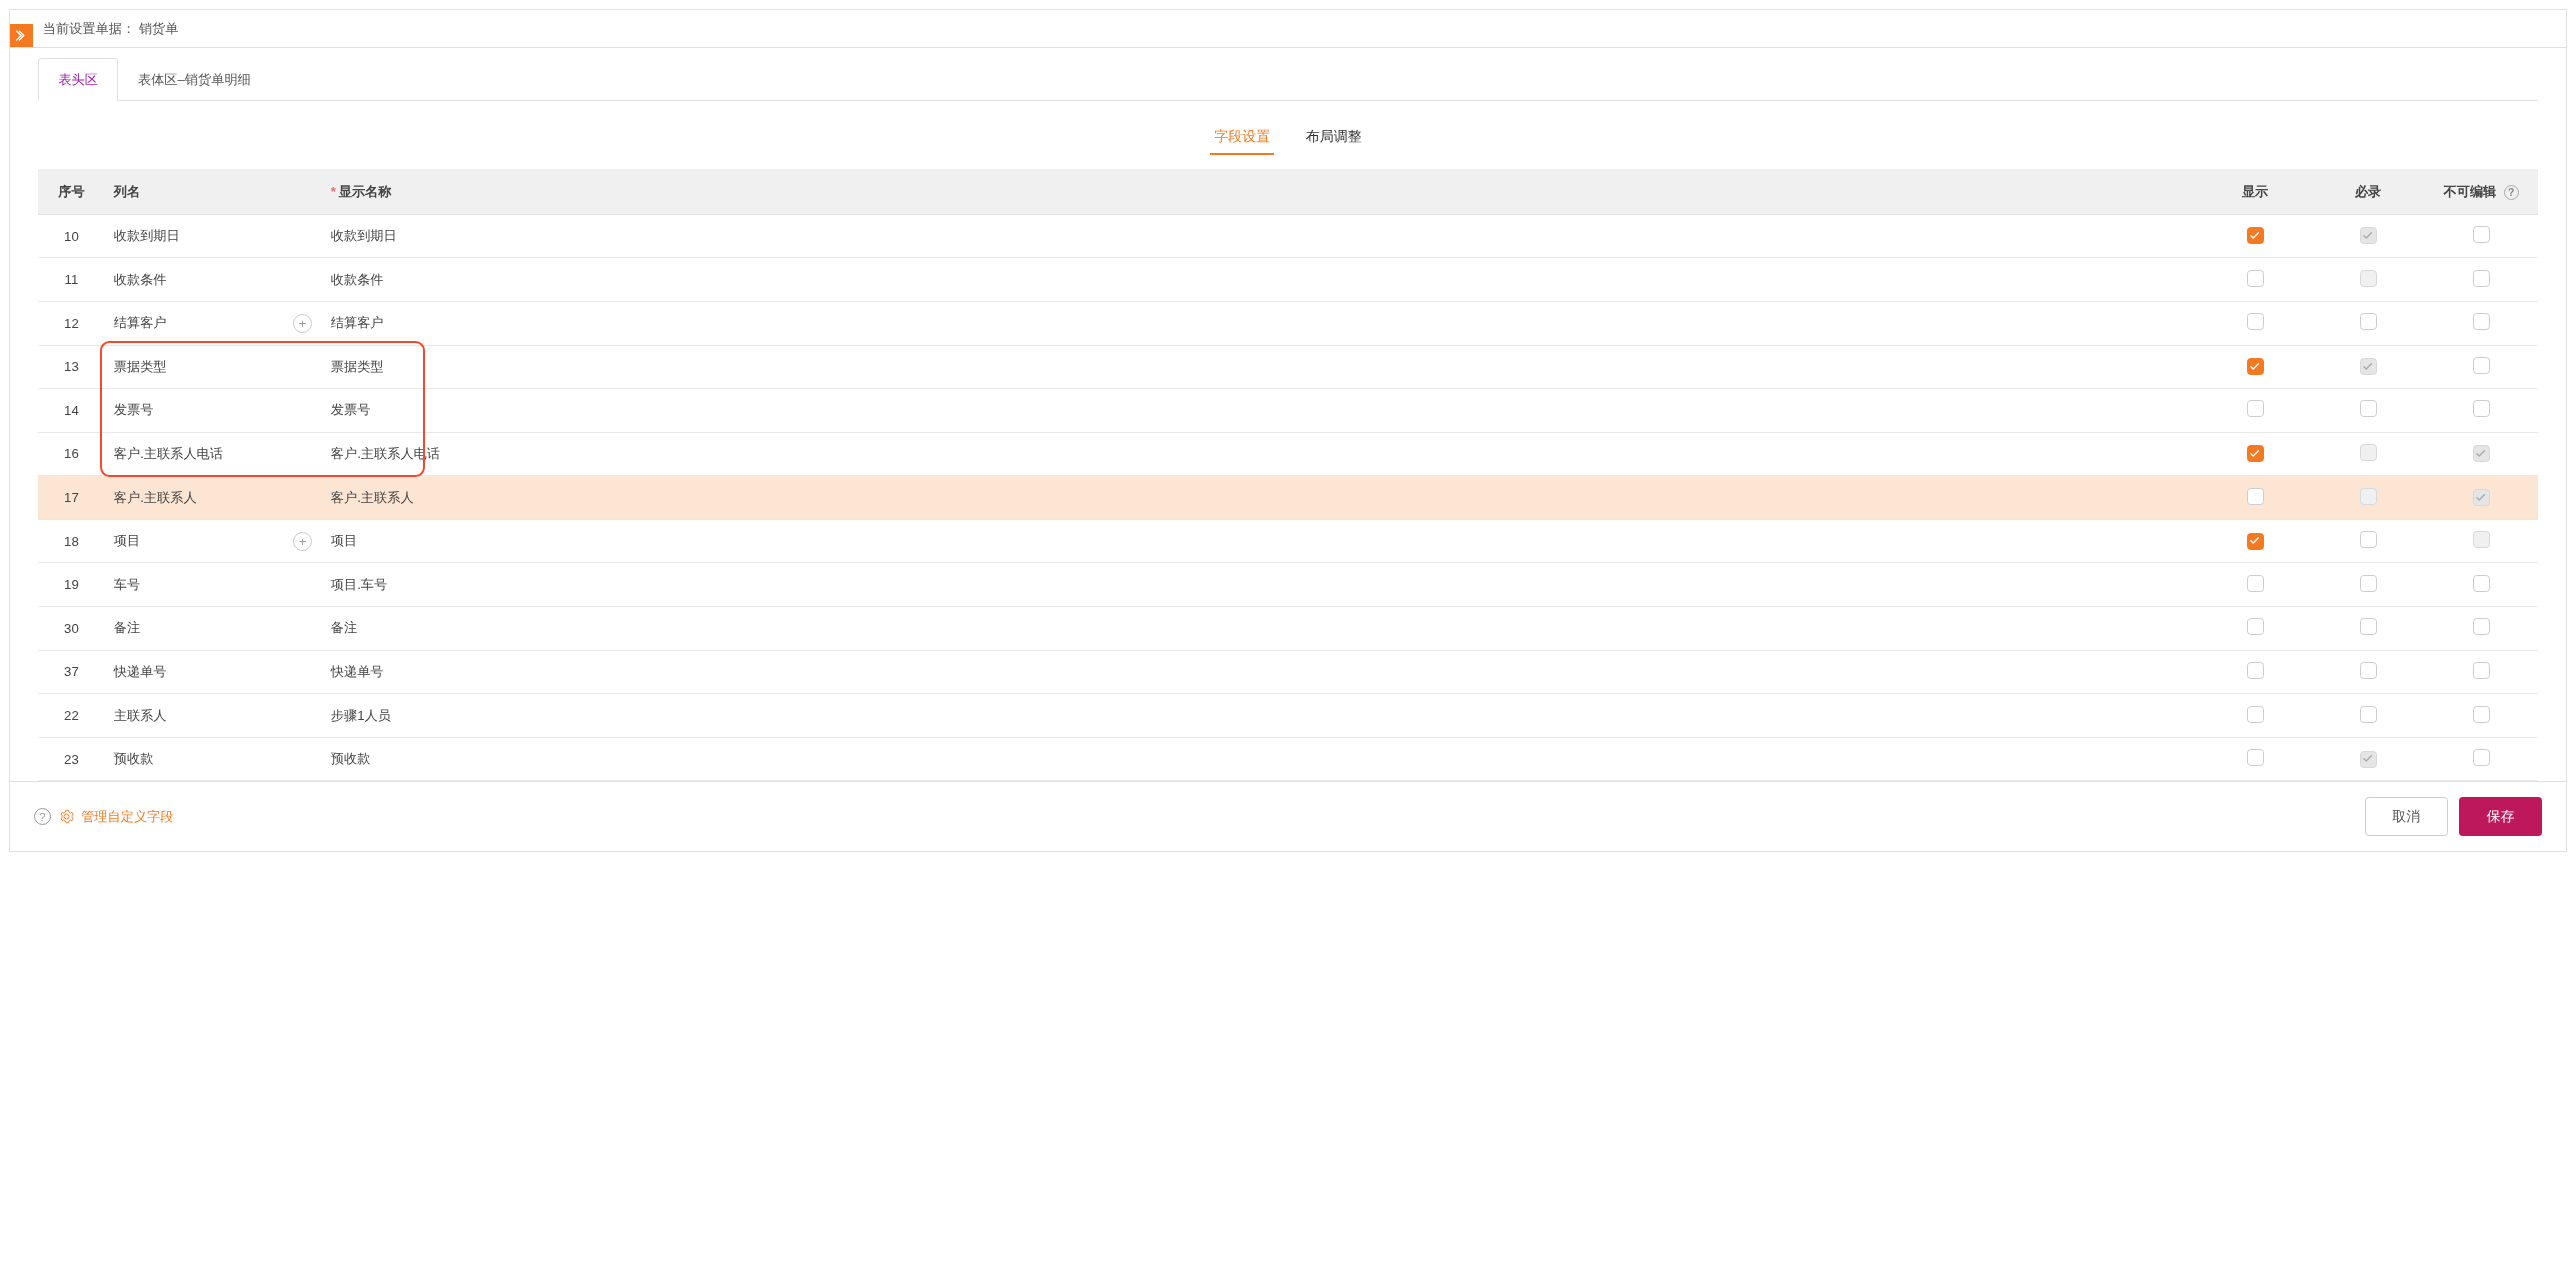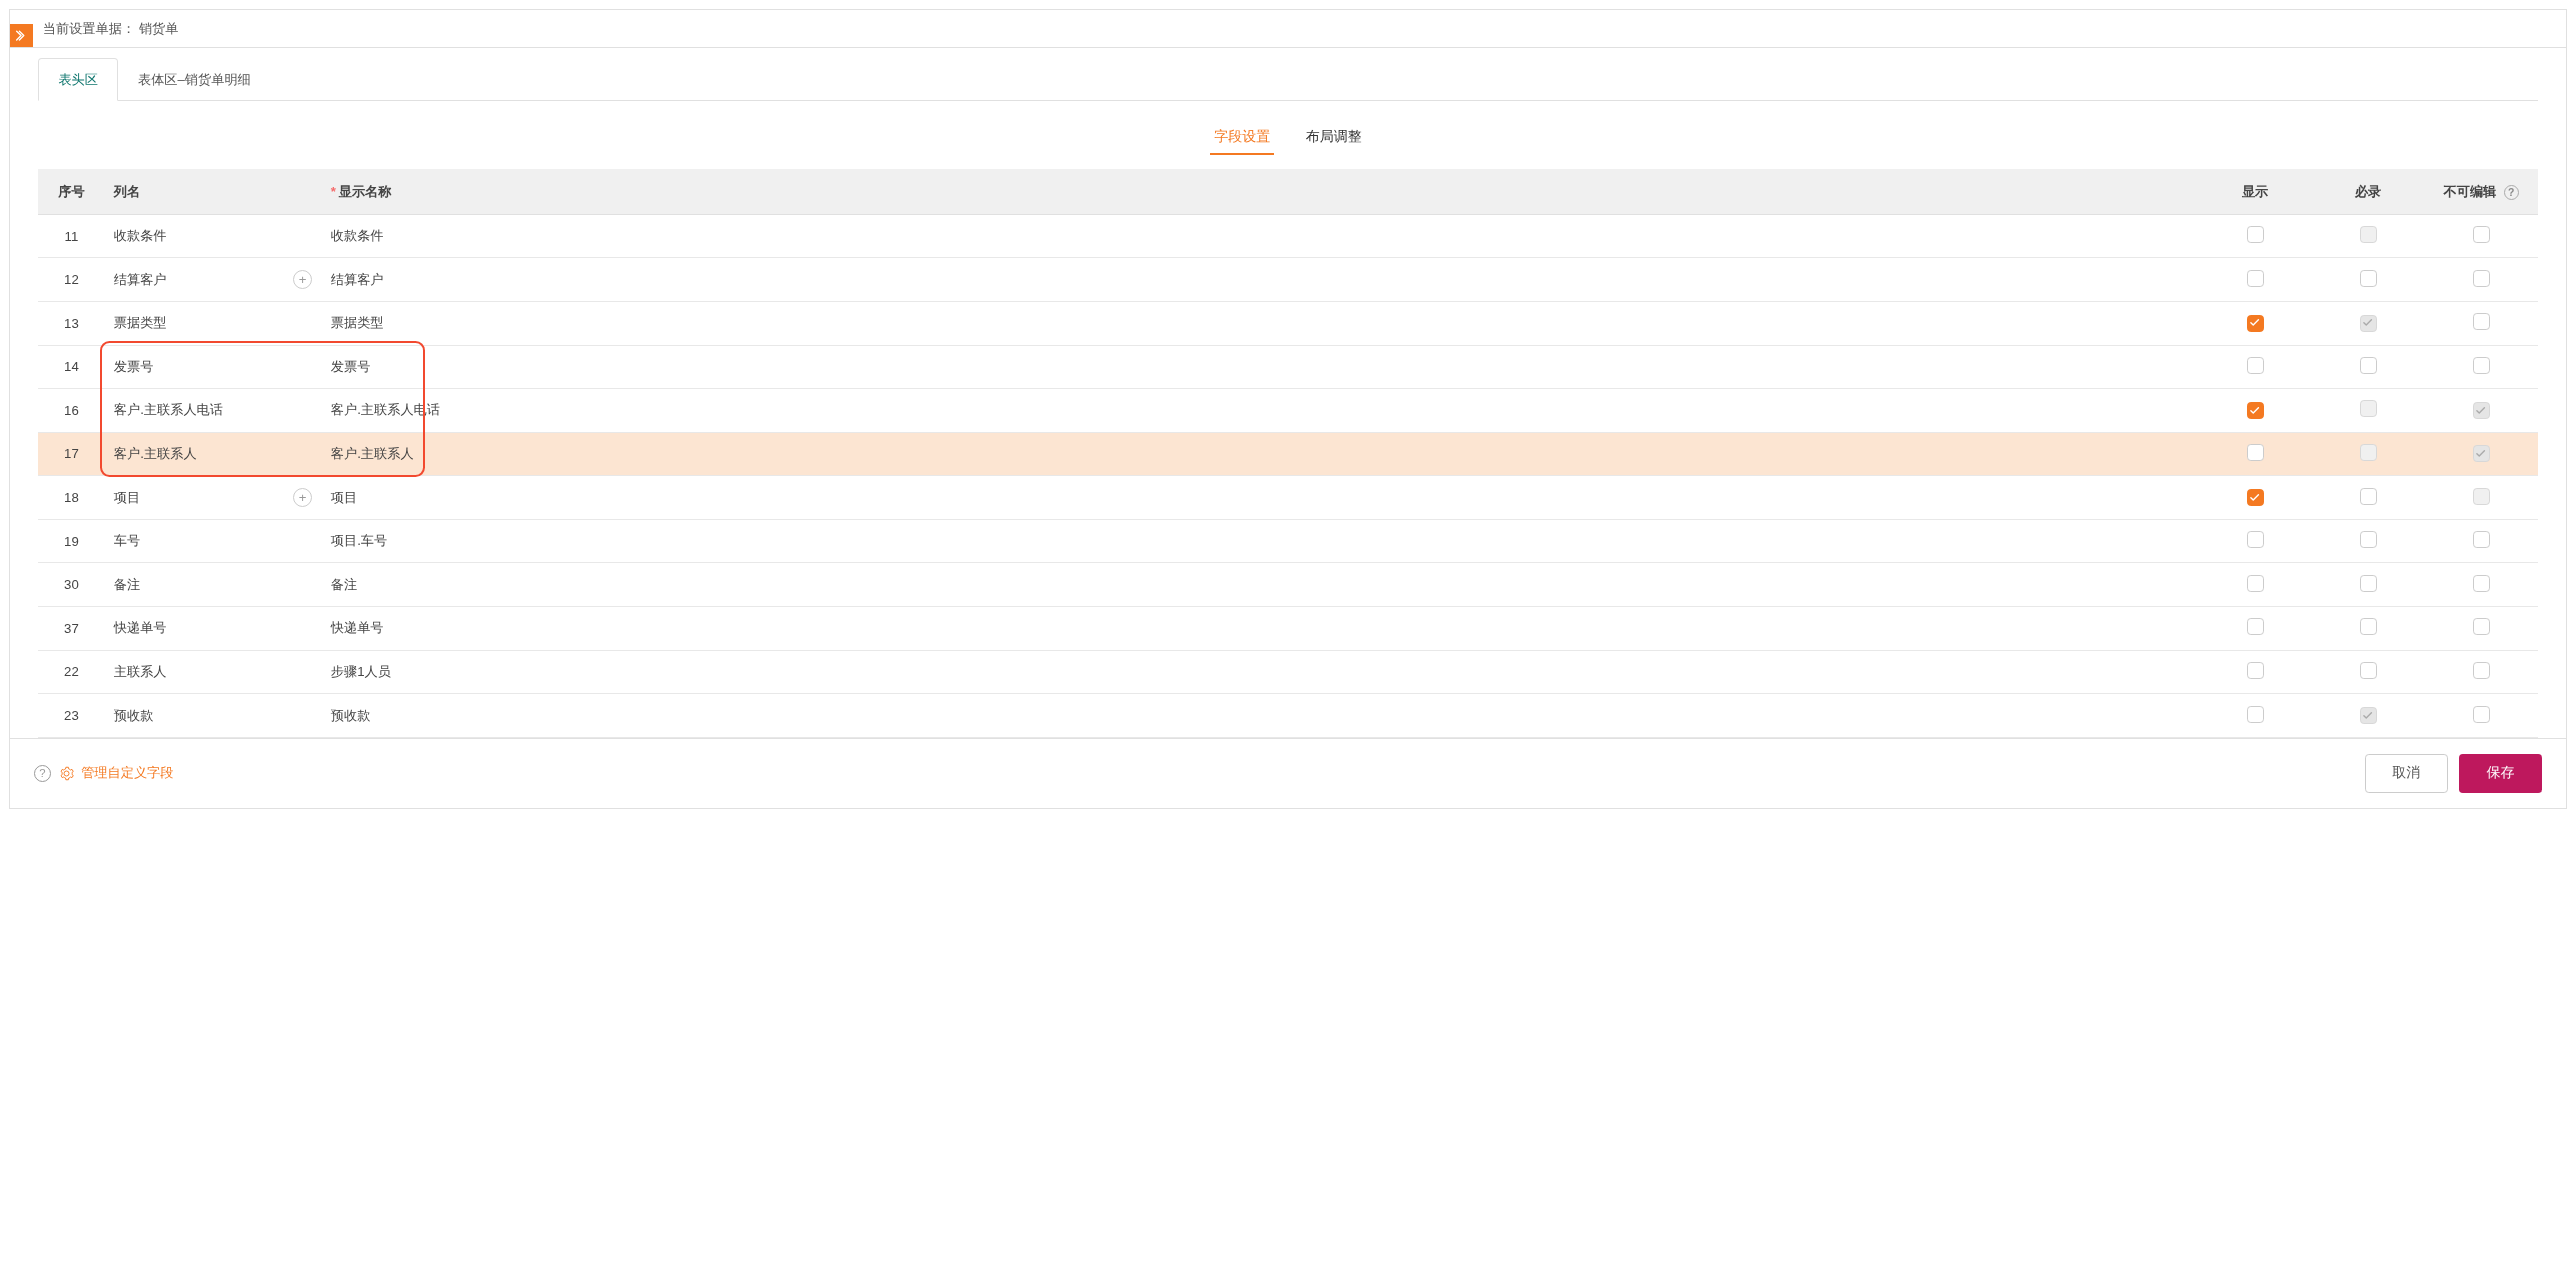"表头区" .tab-btn.active { color: #0f766e -> #a21caf }
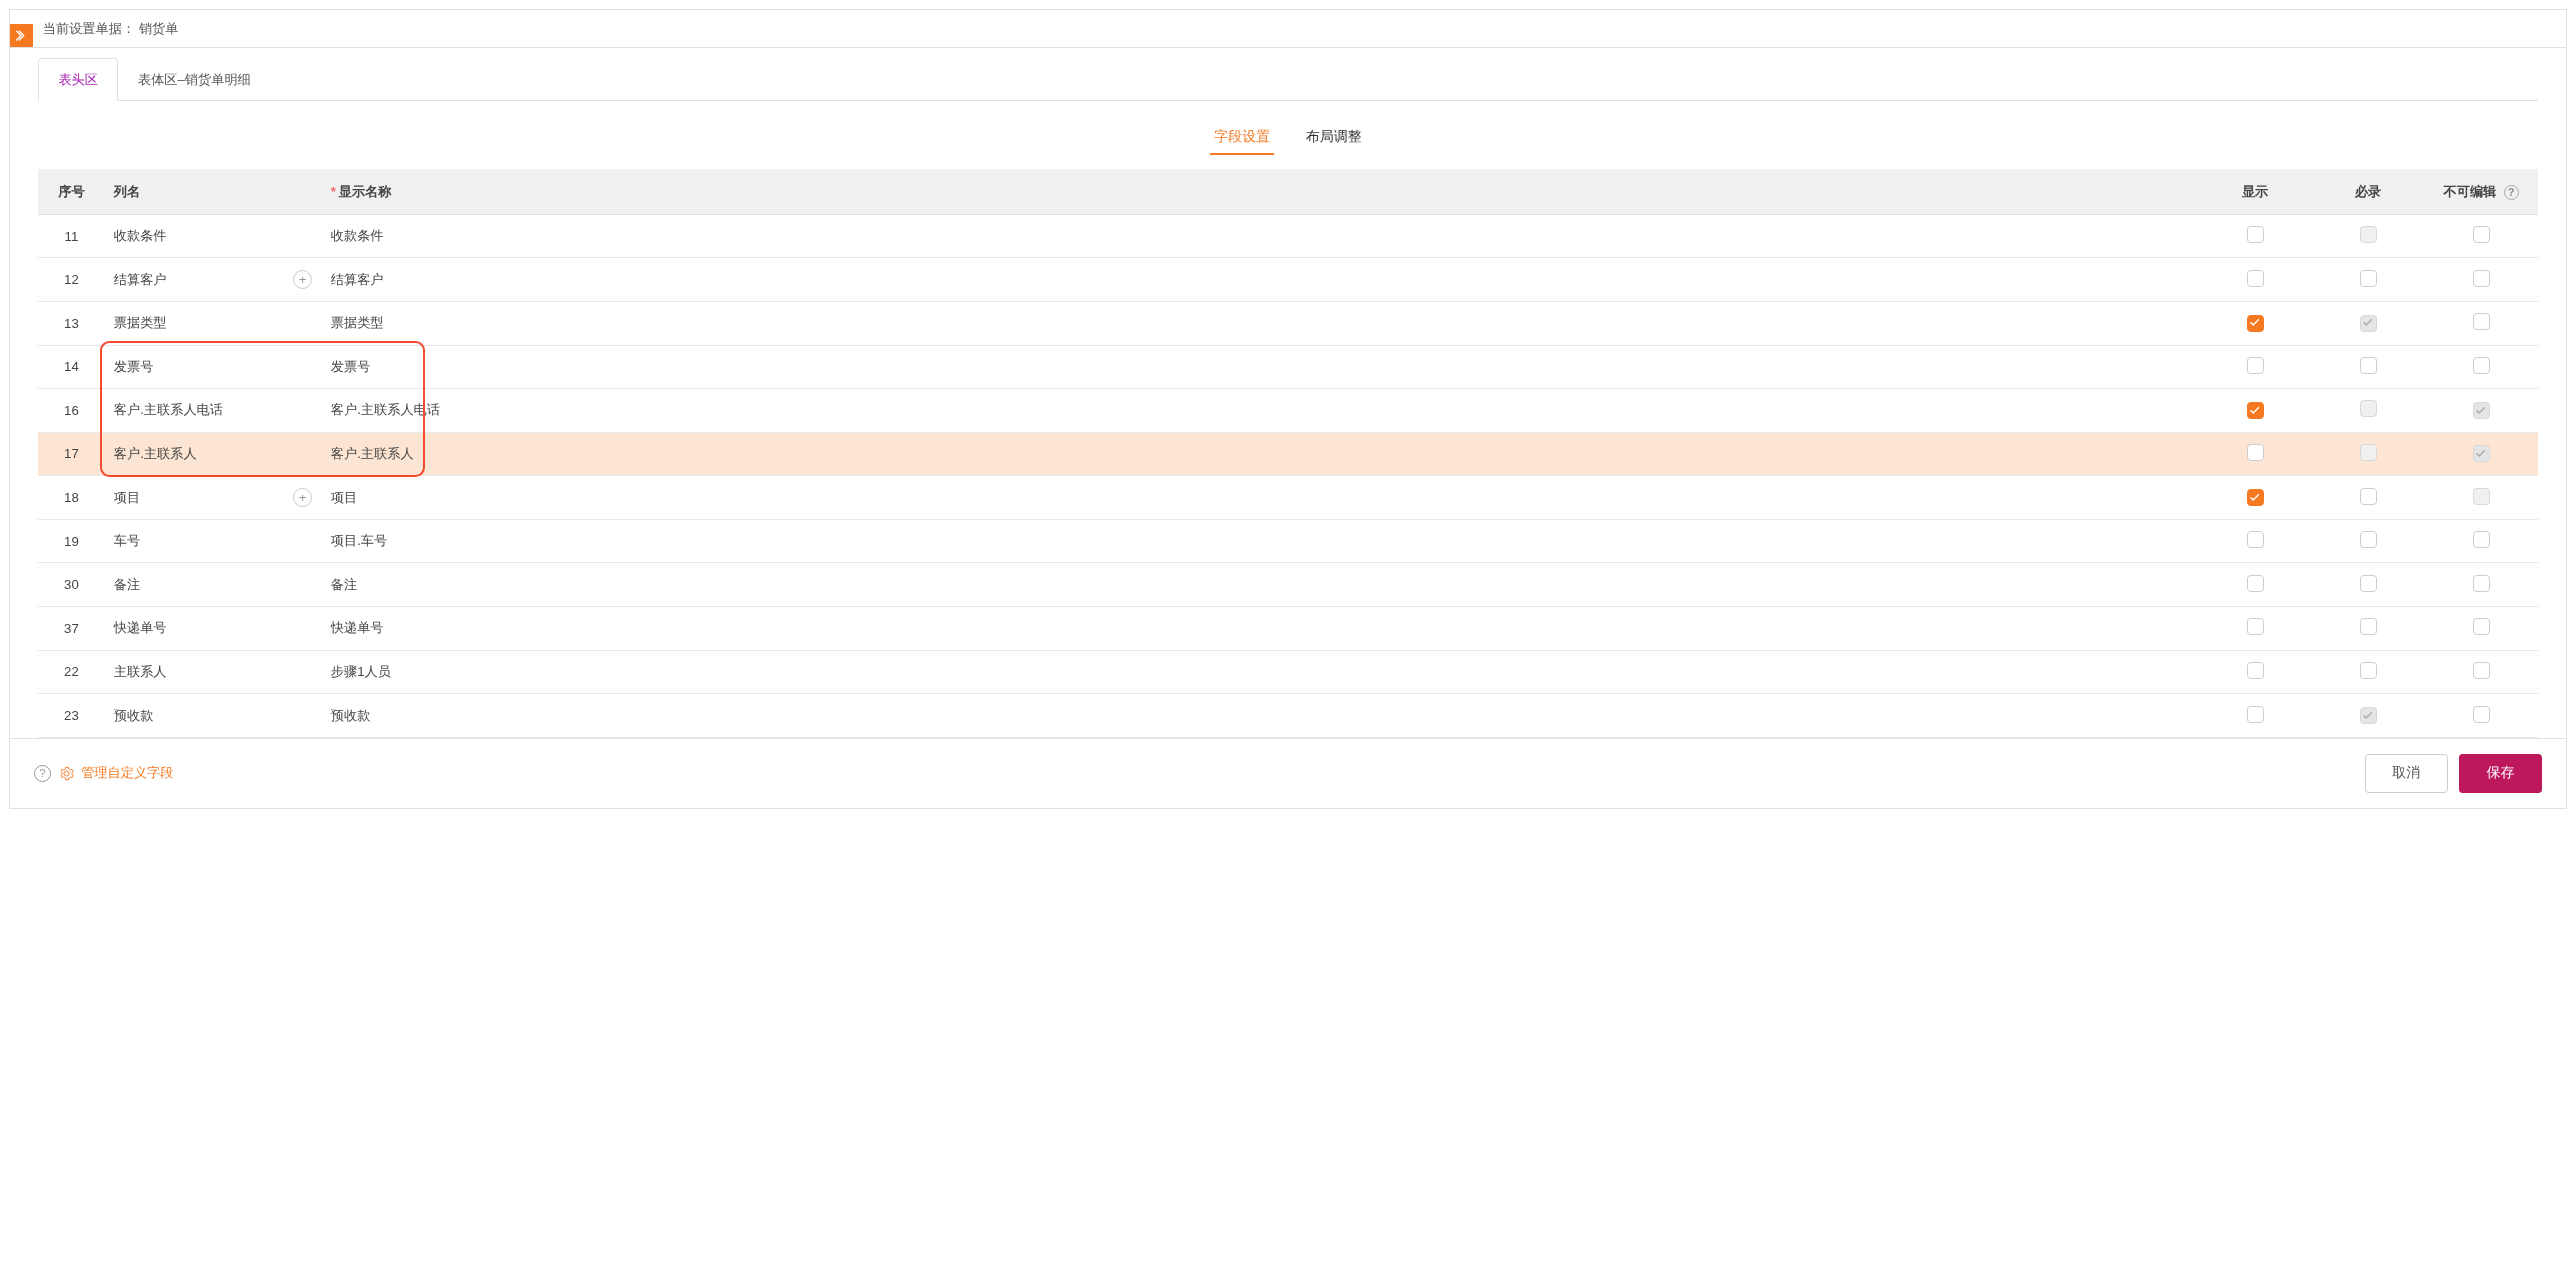"10" tr { html: none -> <tr> <td>10</td> <td> <div> <span>收款到期日</span> </div> </td> <td>收款到期日</td> <td><span> <svg> <path></path> </svg> </span></td> <td><span> <svg> <path></path> </svg> </span></td> <td><span></span></td> </tr> }
